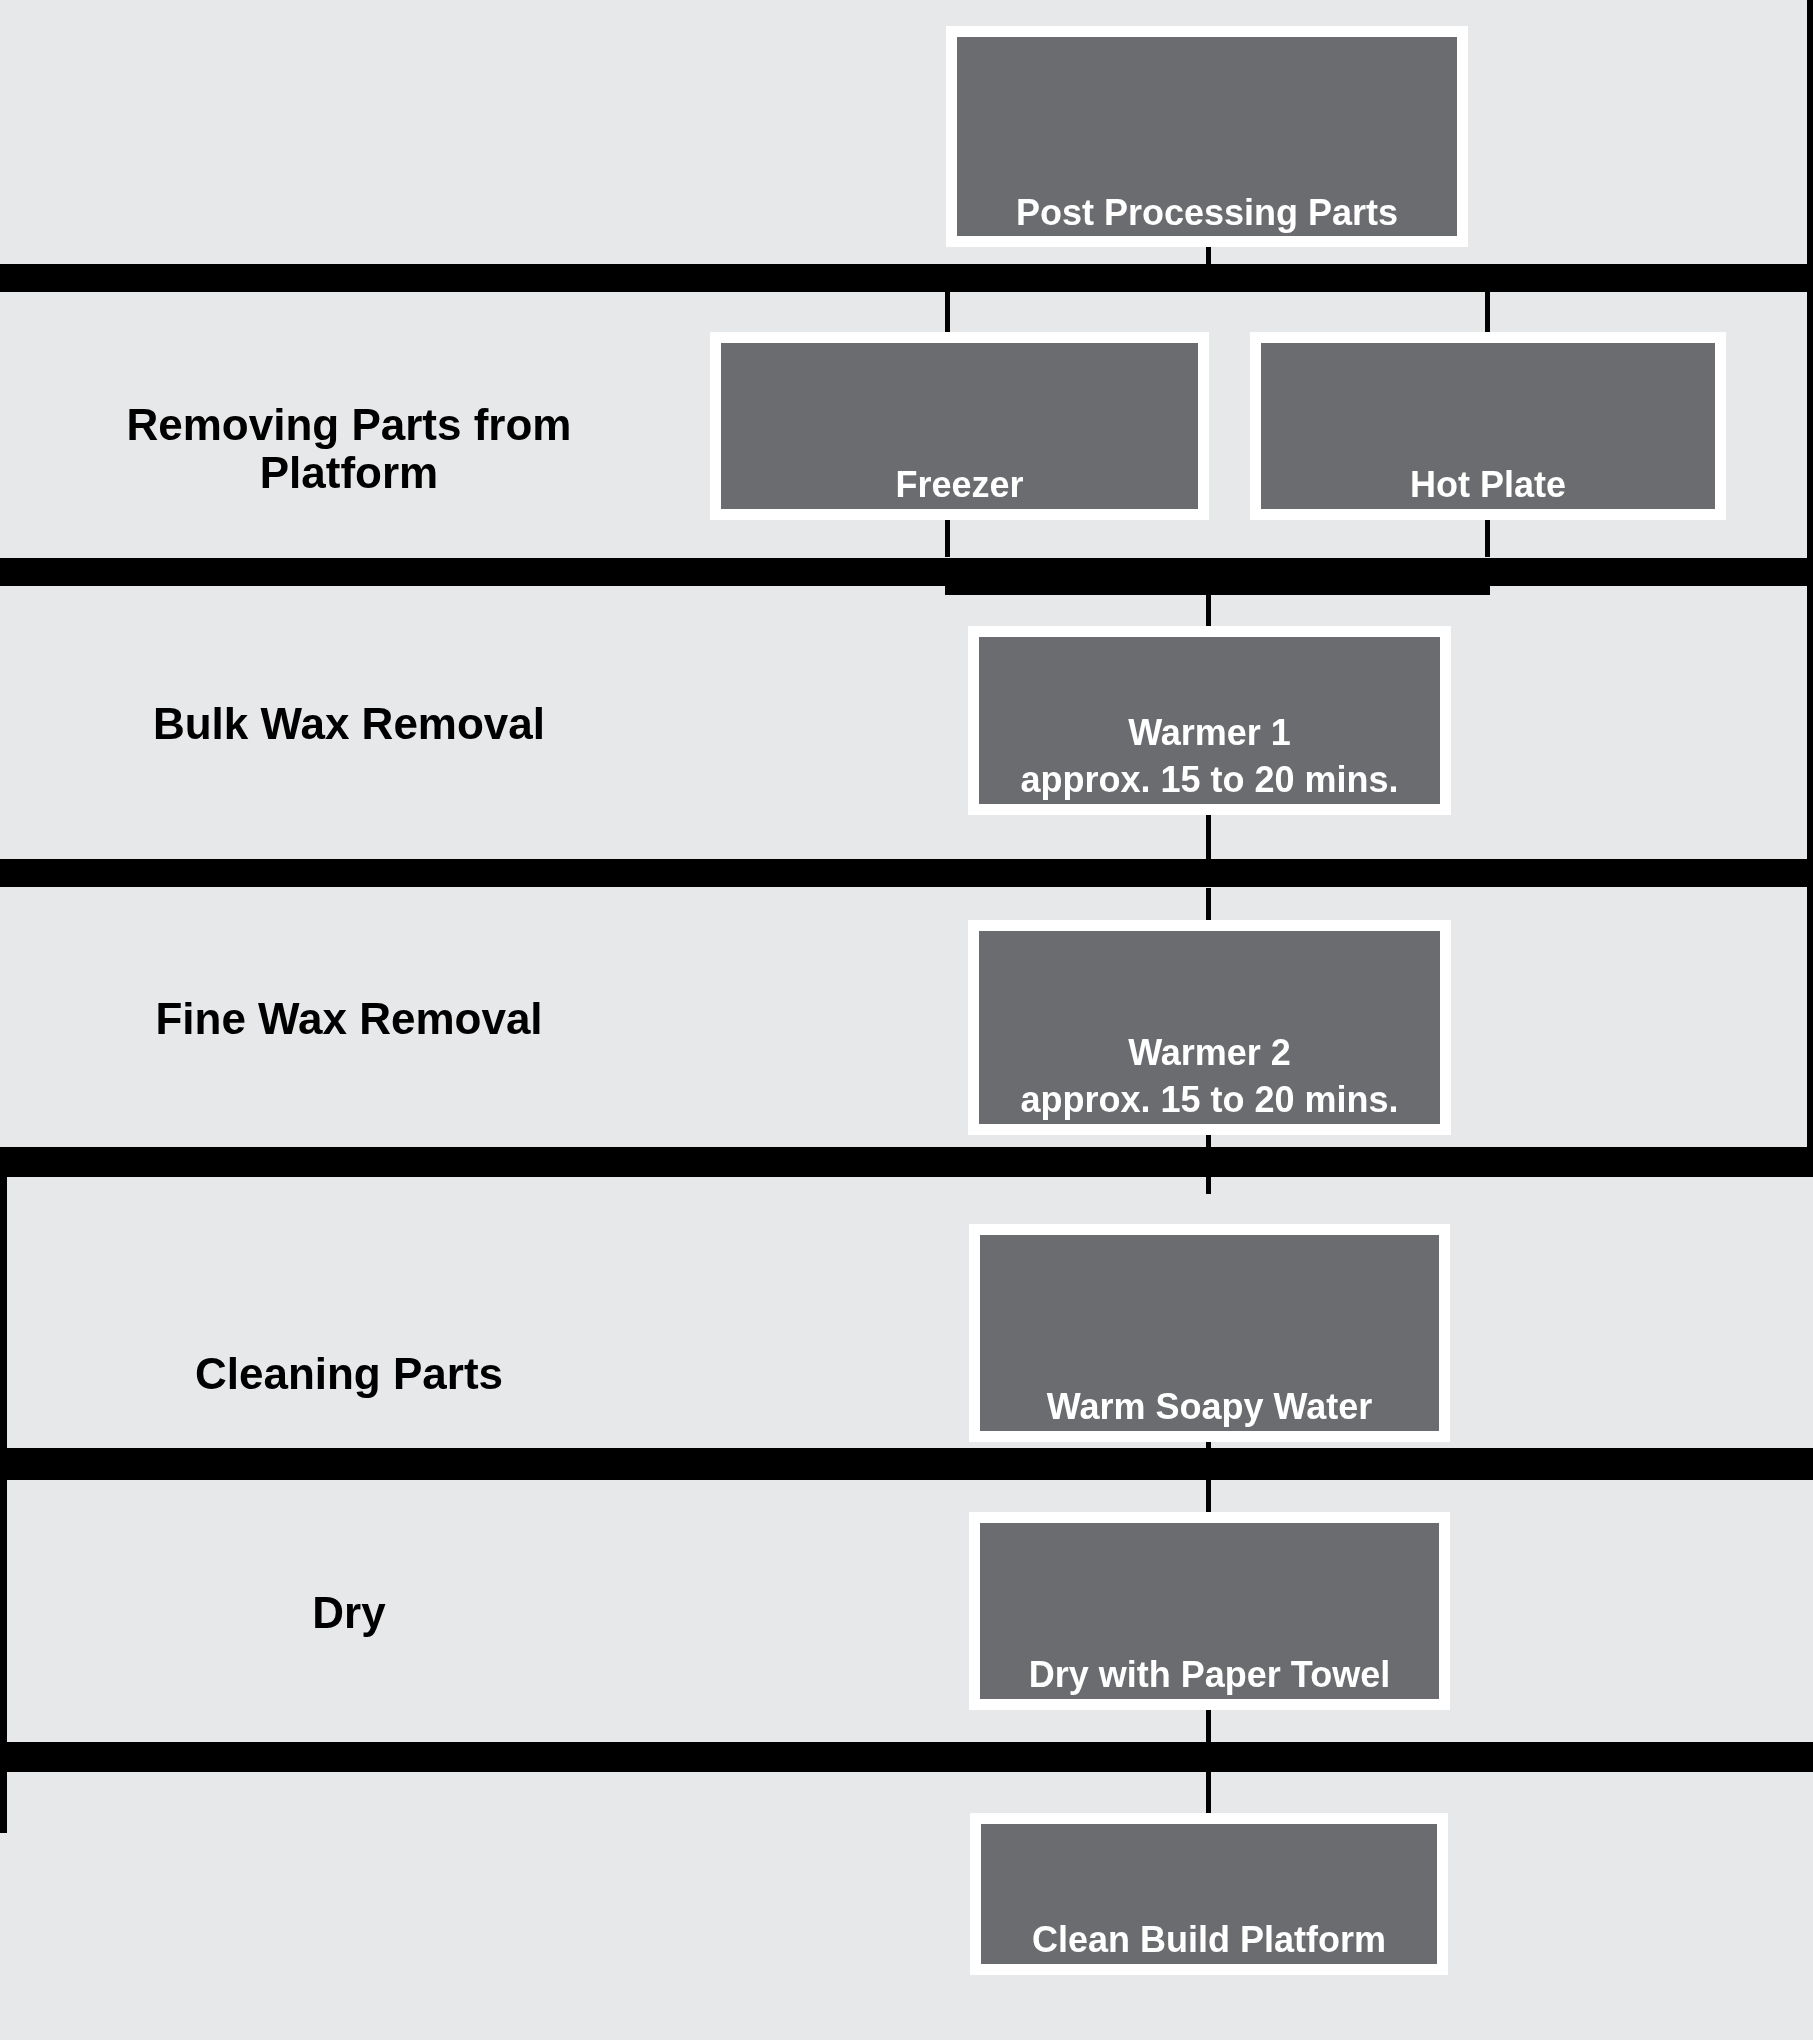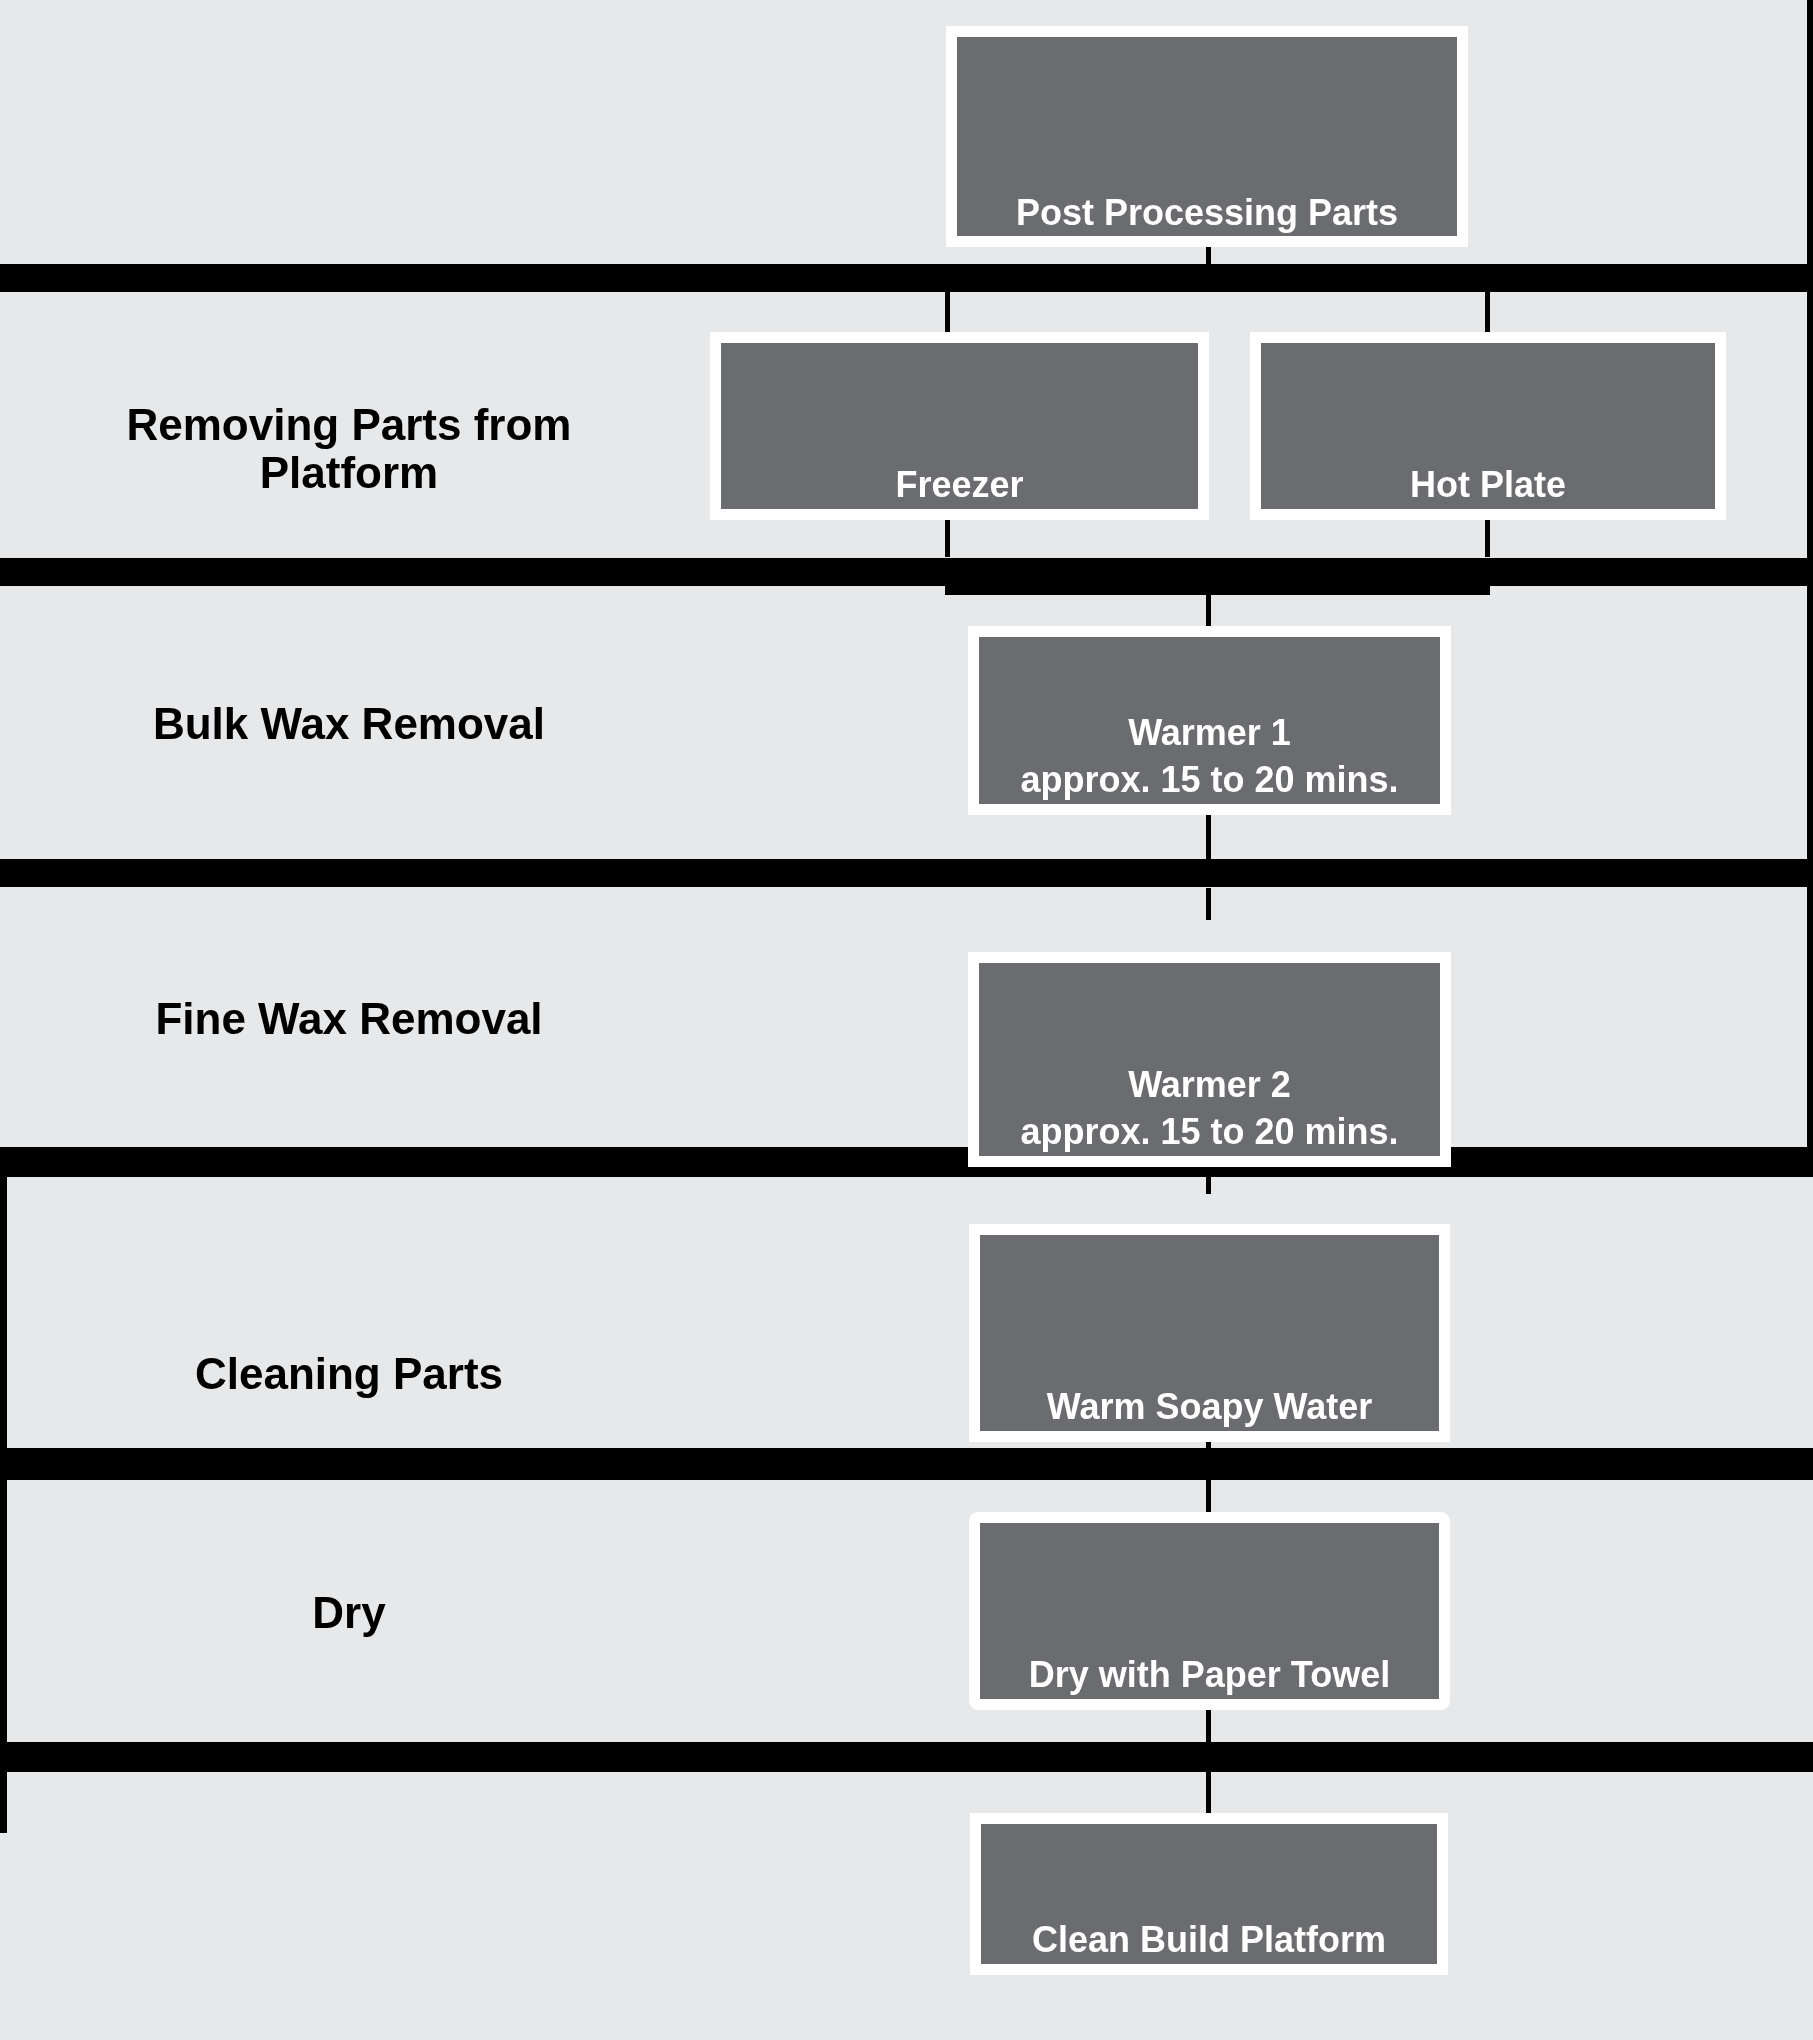"Warmer 2" div.node { margin-top: 32px -> none }
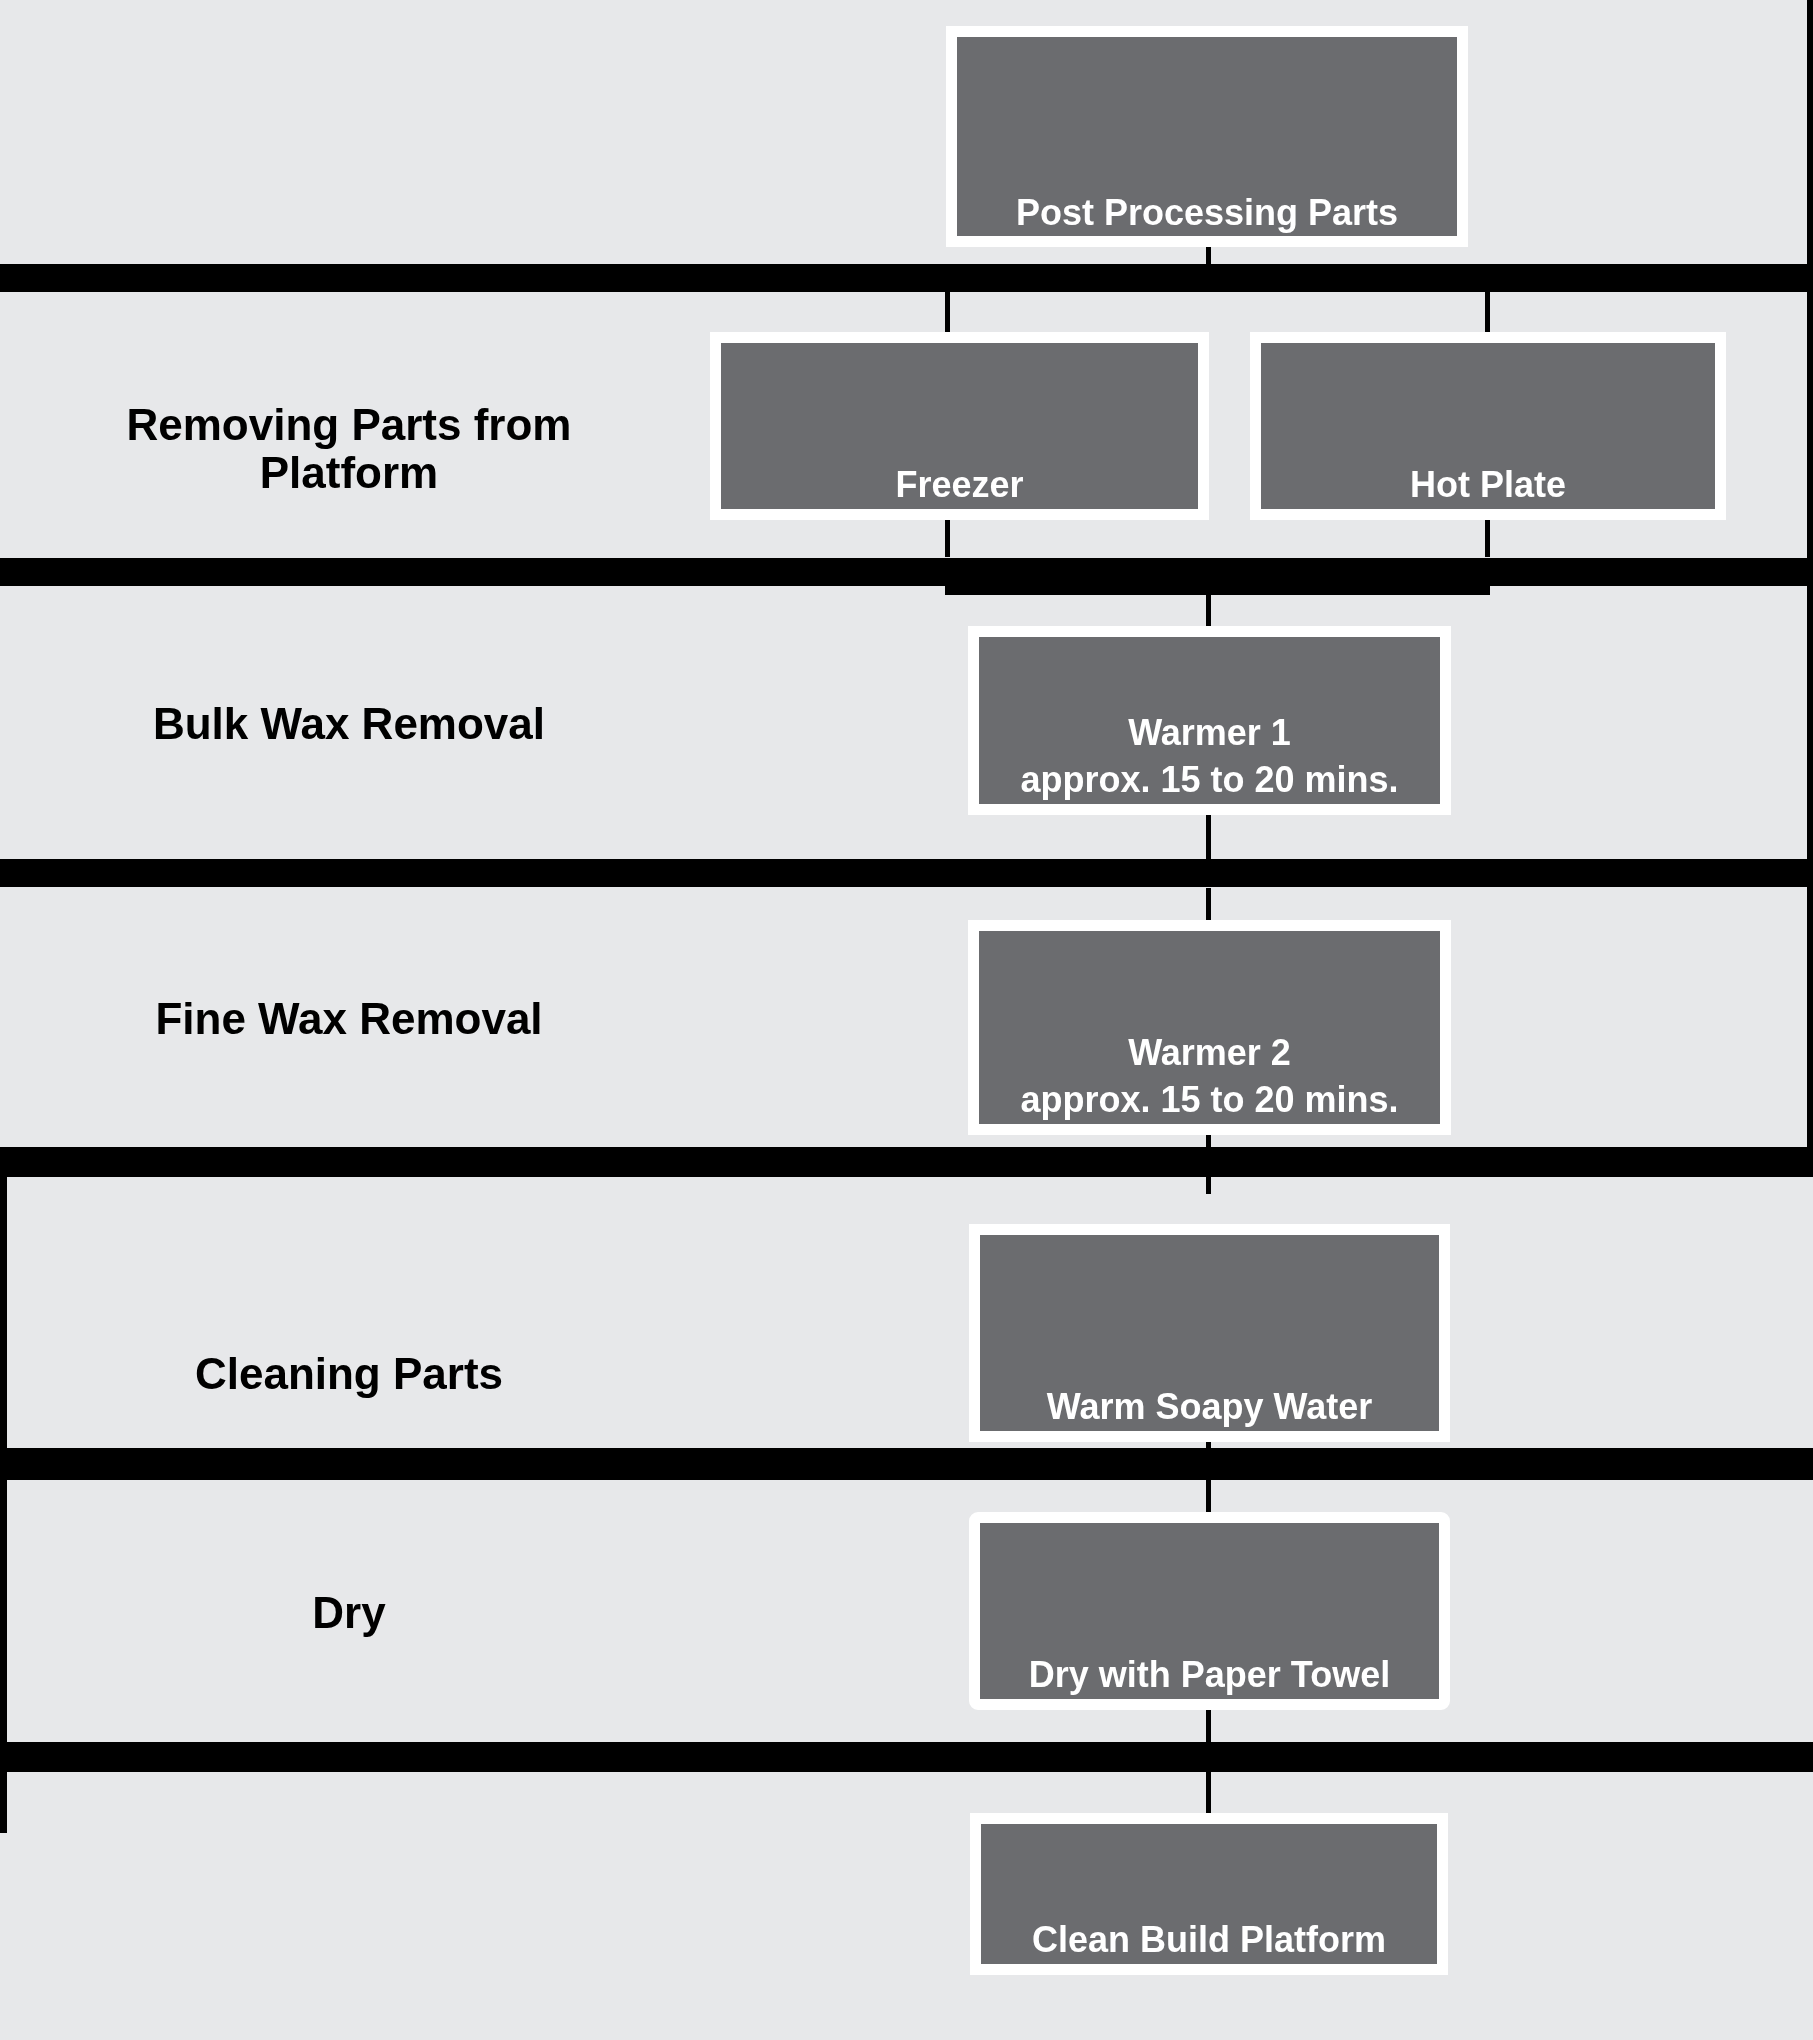"Dry with Paper Towel" div.node { border-radius: 9px -> none }
